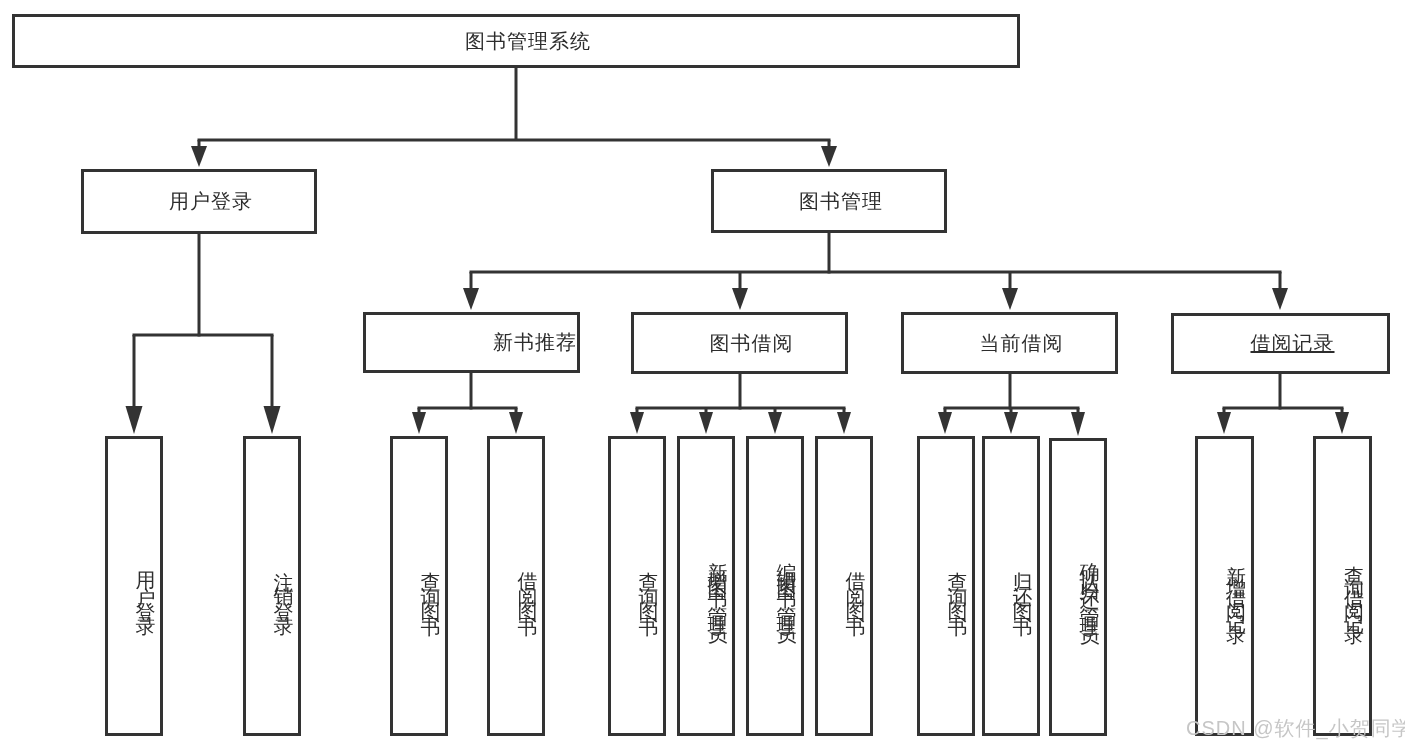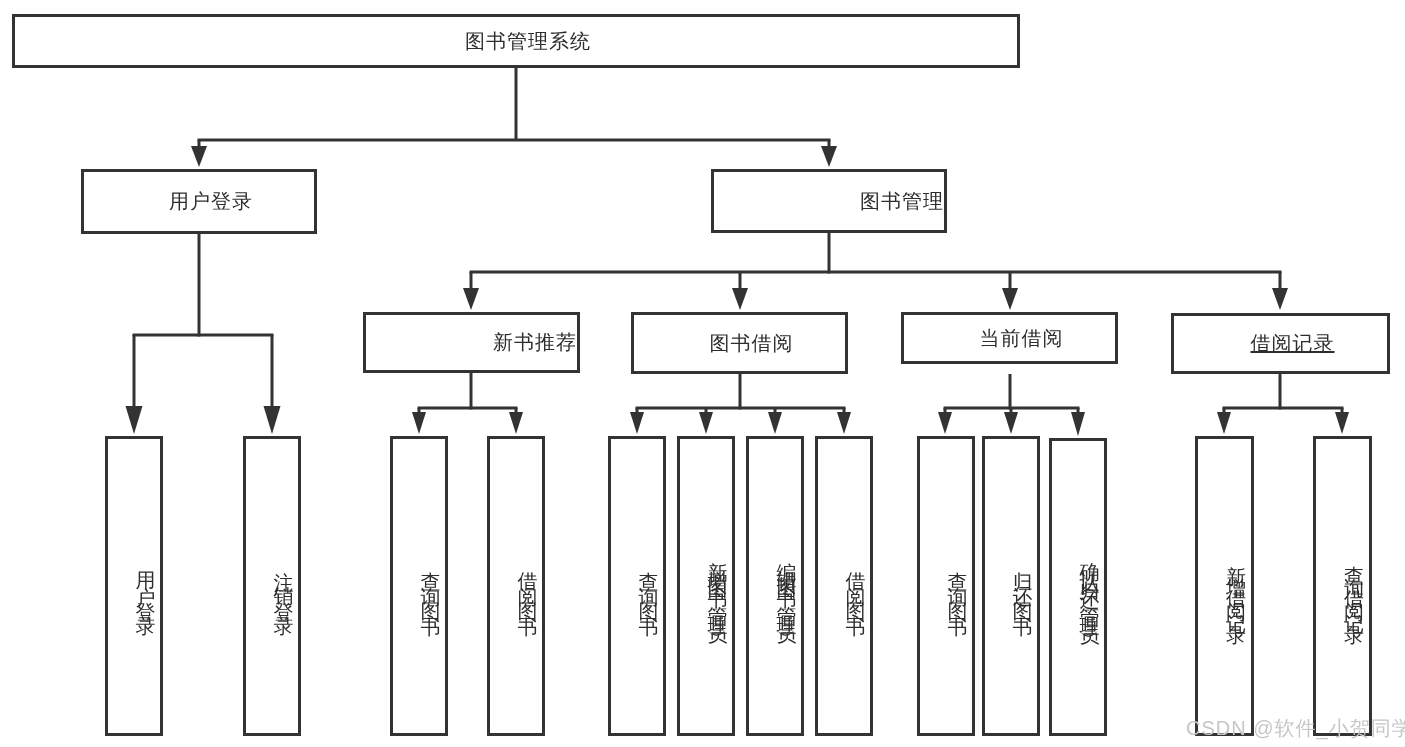"图书管理" div.node { justify-content: flex-end -> none }
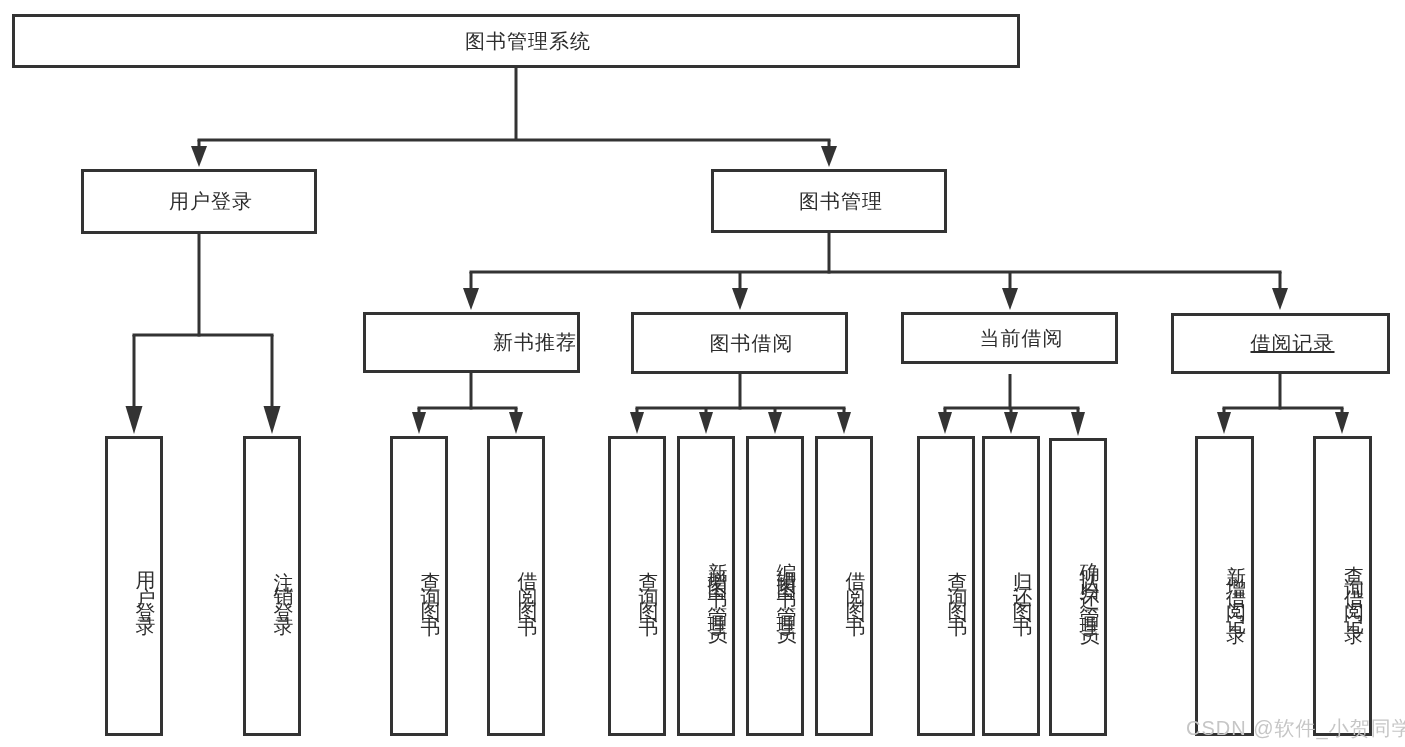"当前借阅" div.node { height: 52px -> 62px }
